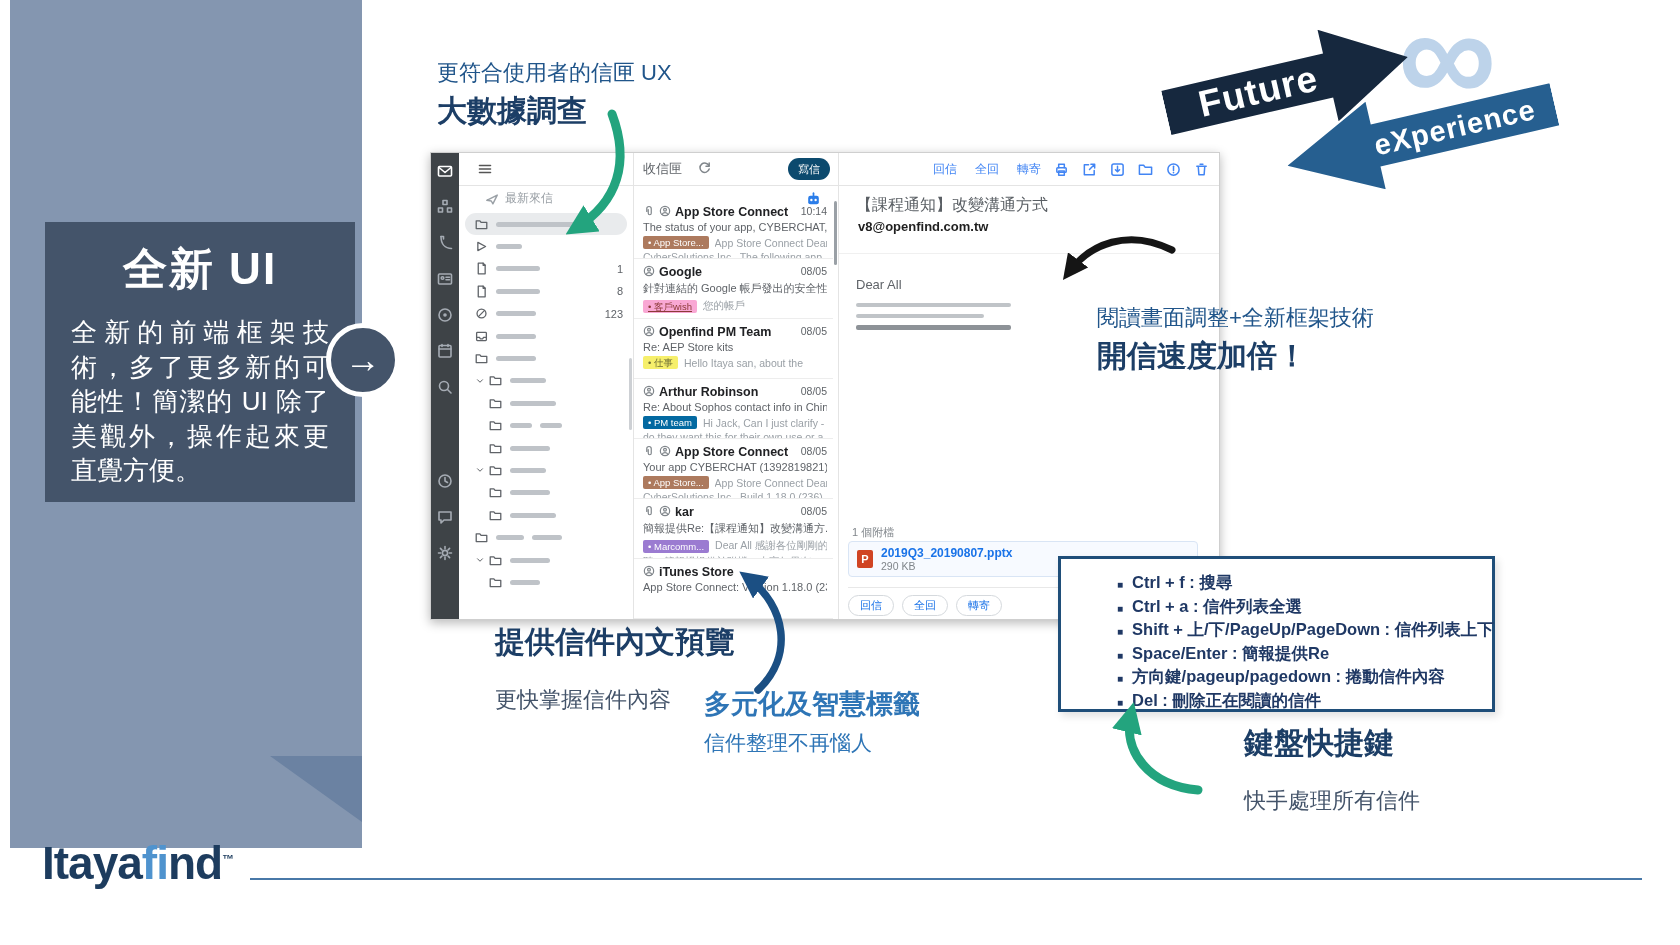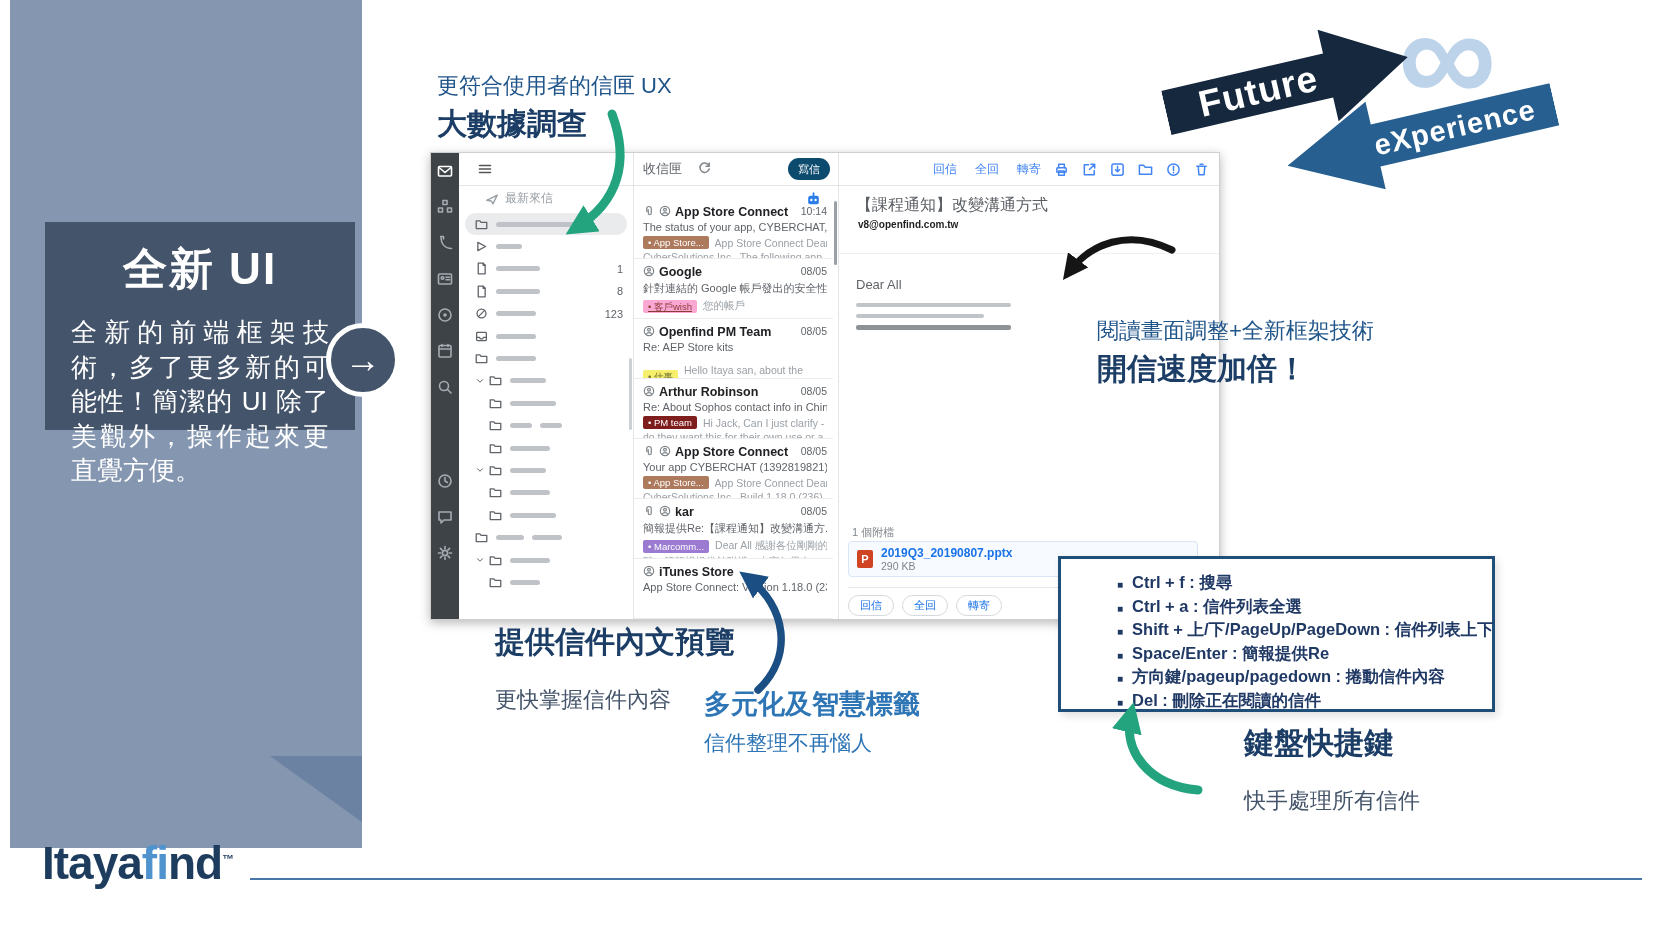"更符合使用者的信匣 UX" .note-sub { margin-top: 13px -> none }
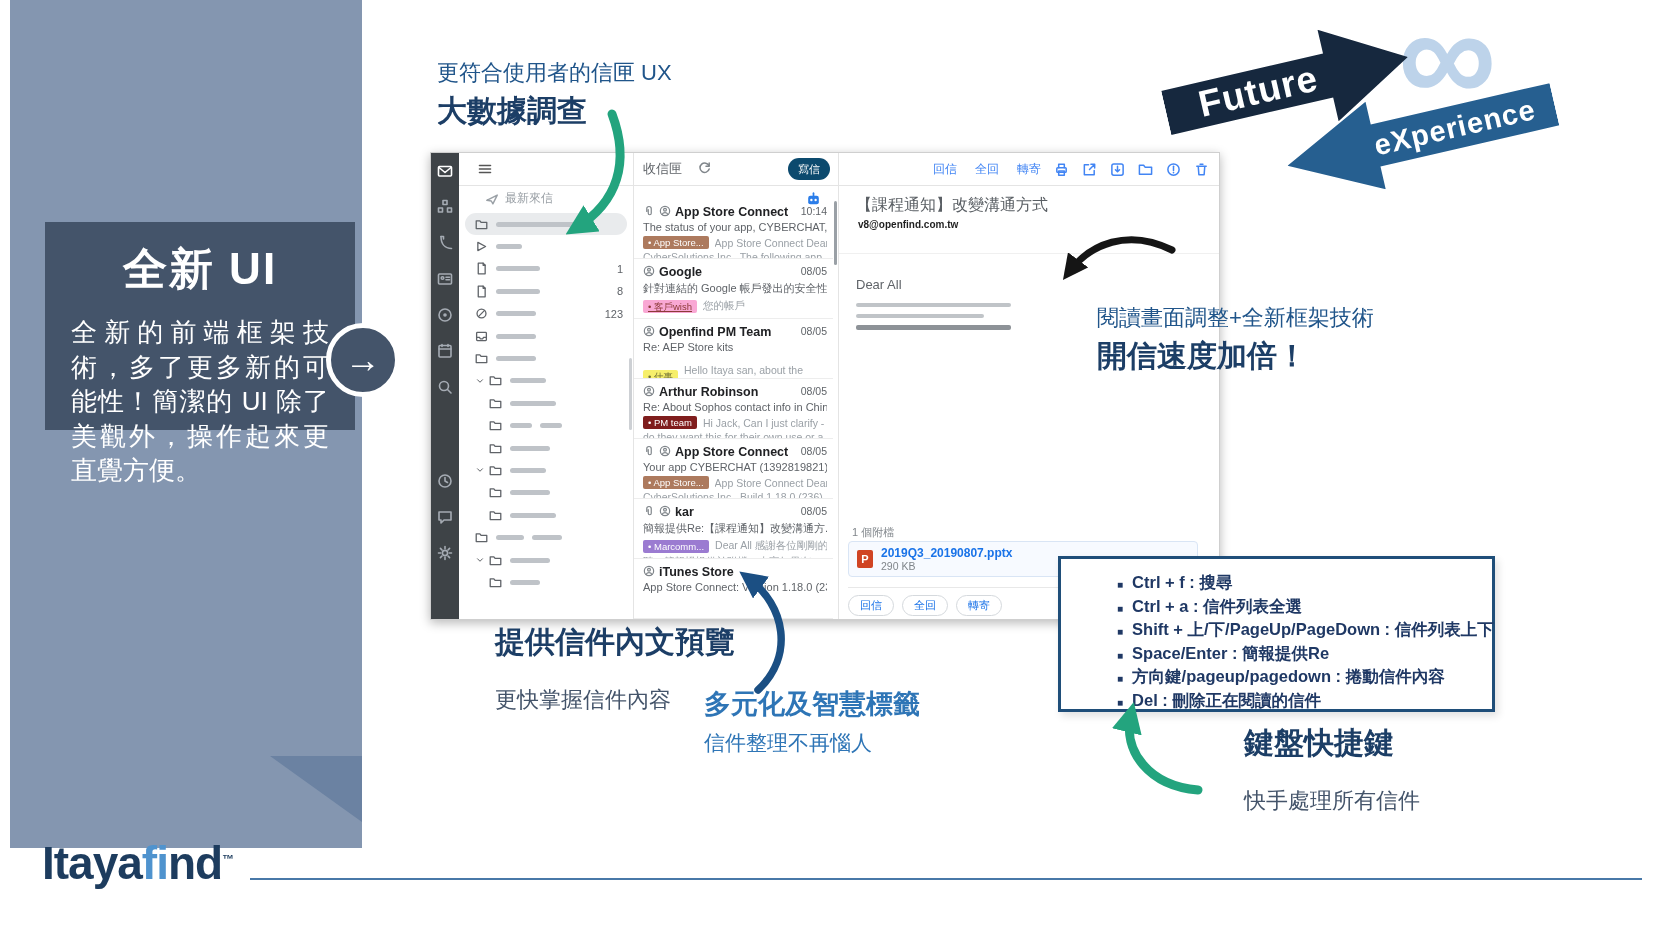"v8@openfind.com.tw" .r-sender { font-size: 10px -> 13px }
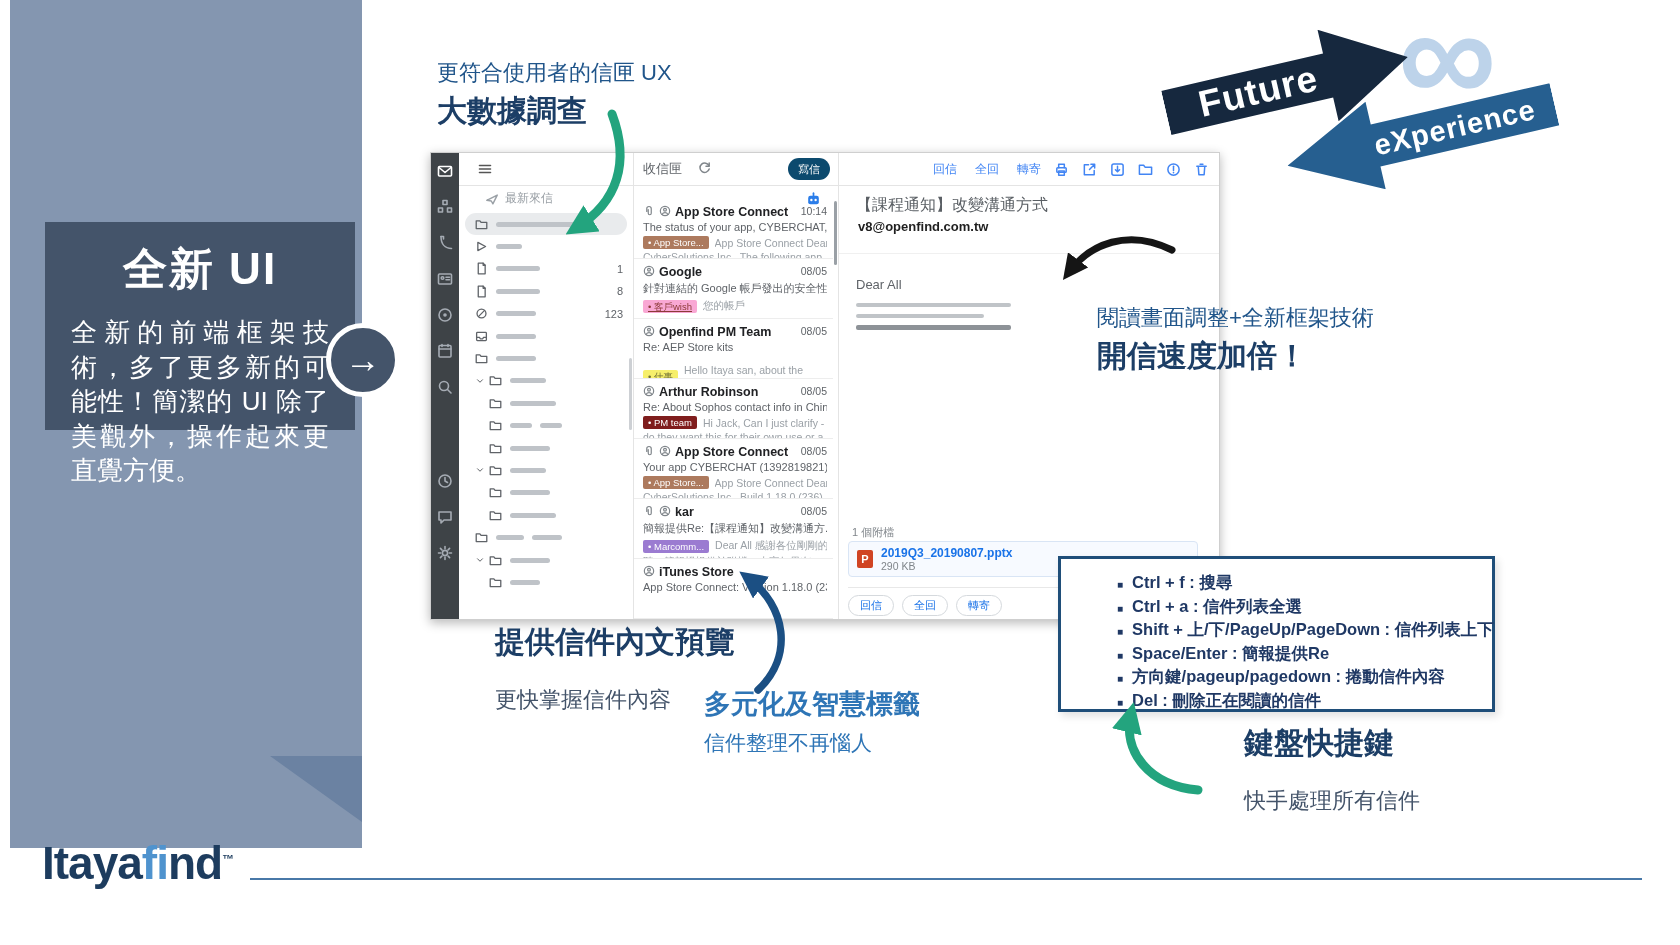"全新 UI" .panel-dark { height: 208px -> 280px }
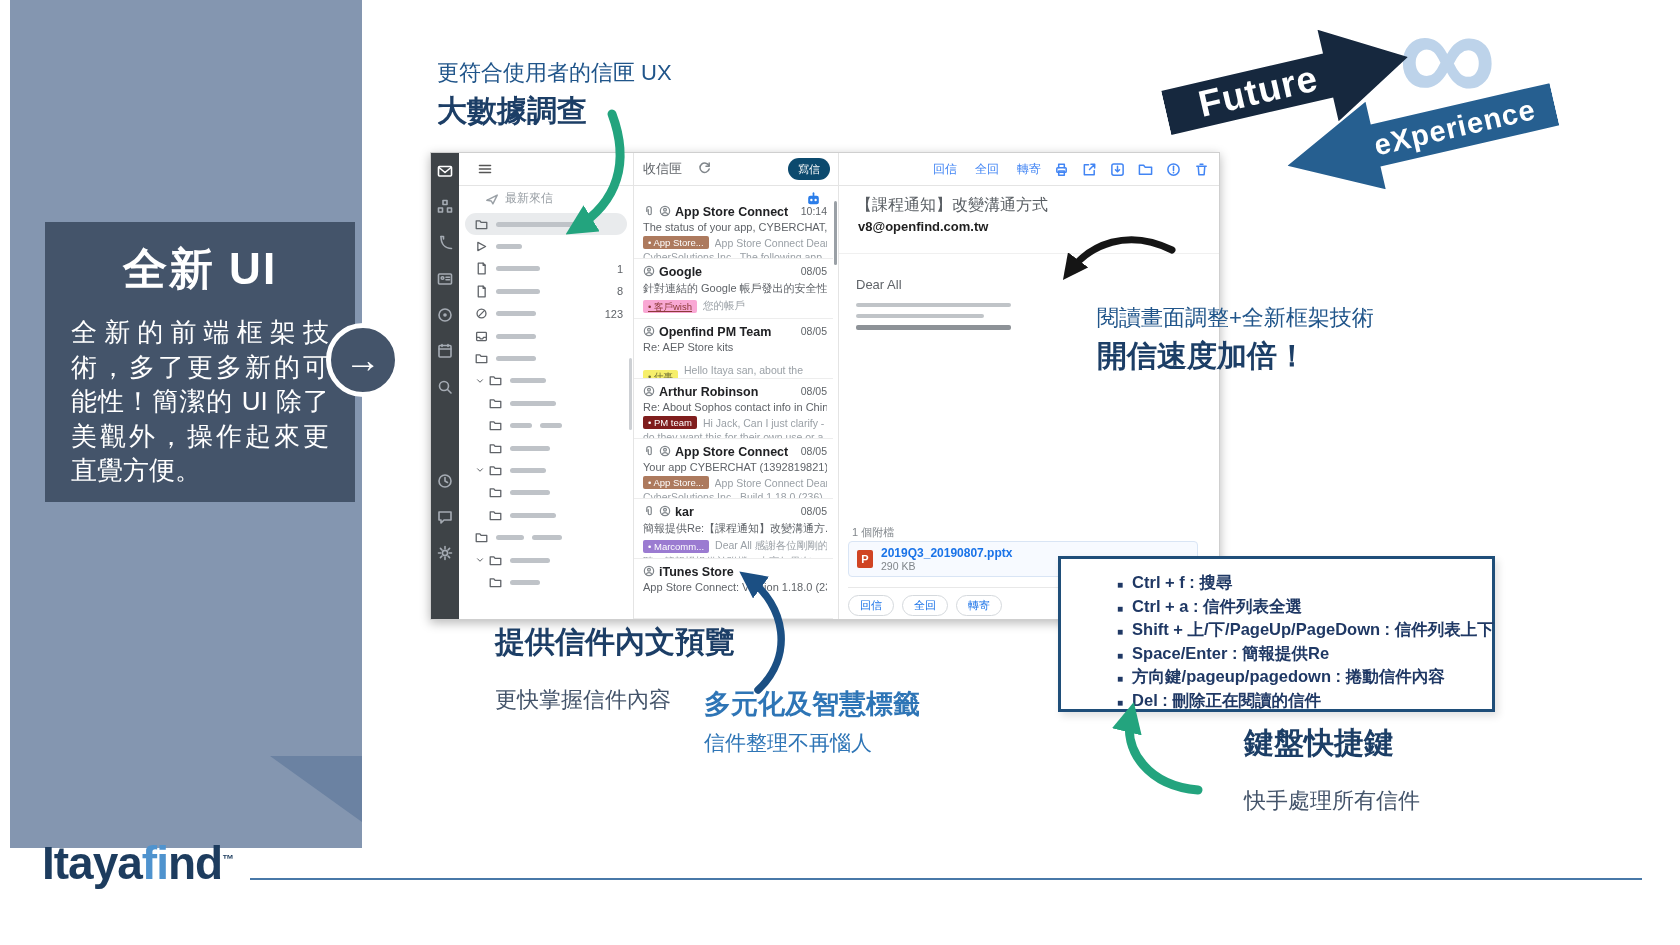"• 仕事" div.e-tag { margin-top: 14px -> none }
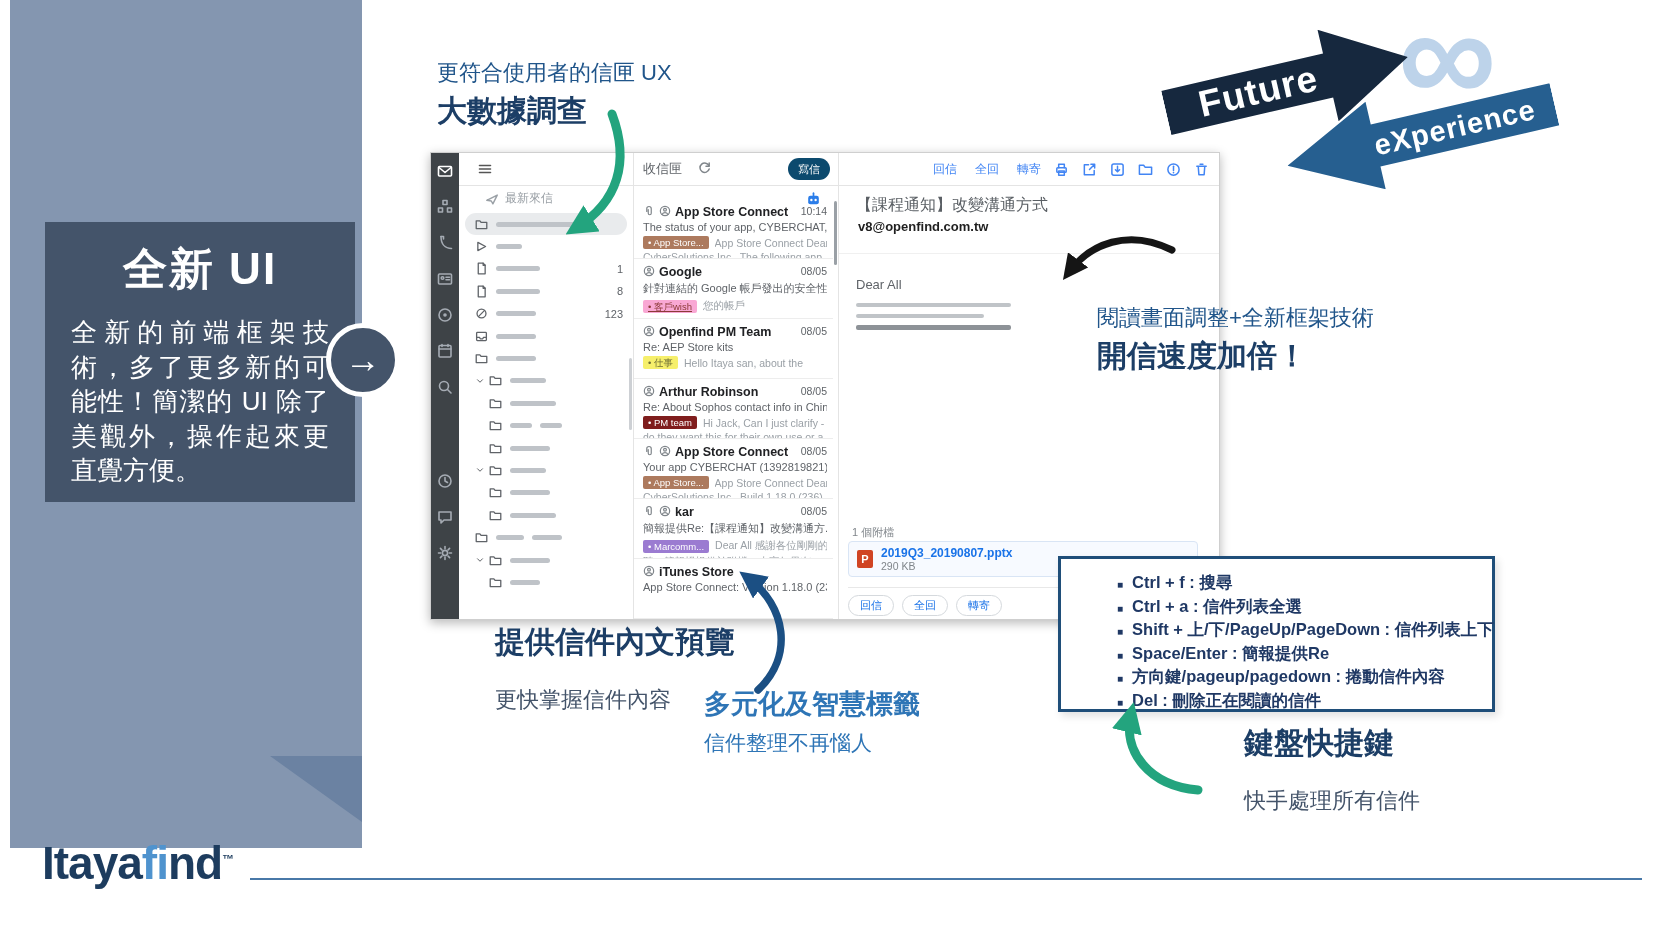"• PM team" div.e-tag { background: #7f1d1d -> #0369a1 }
